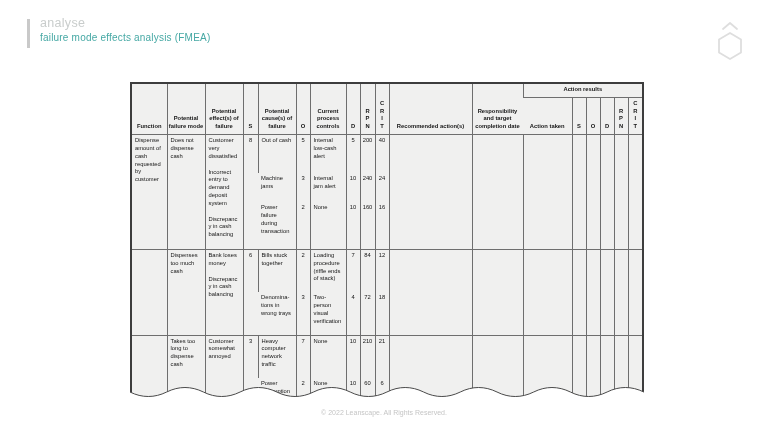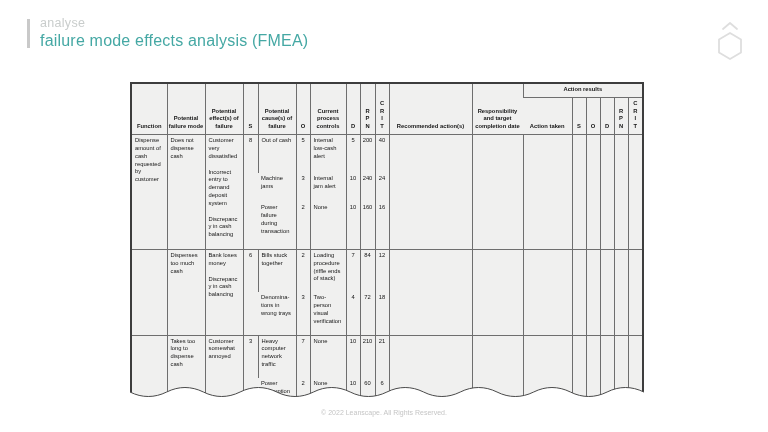"failure mode effects analysis (FMEA)" .title { font-size: 16px -> 10px }
